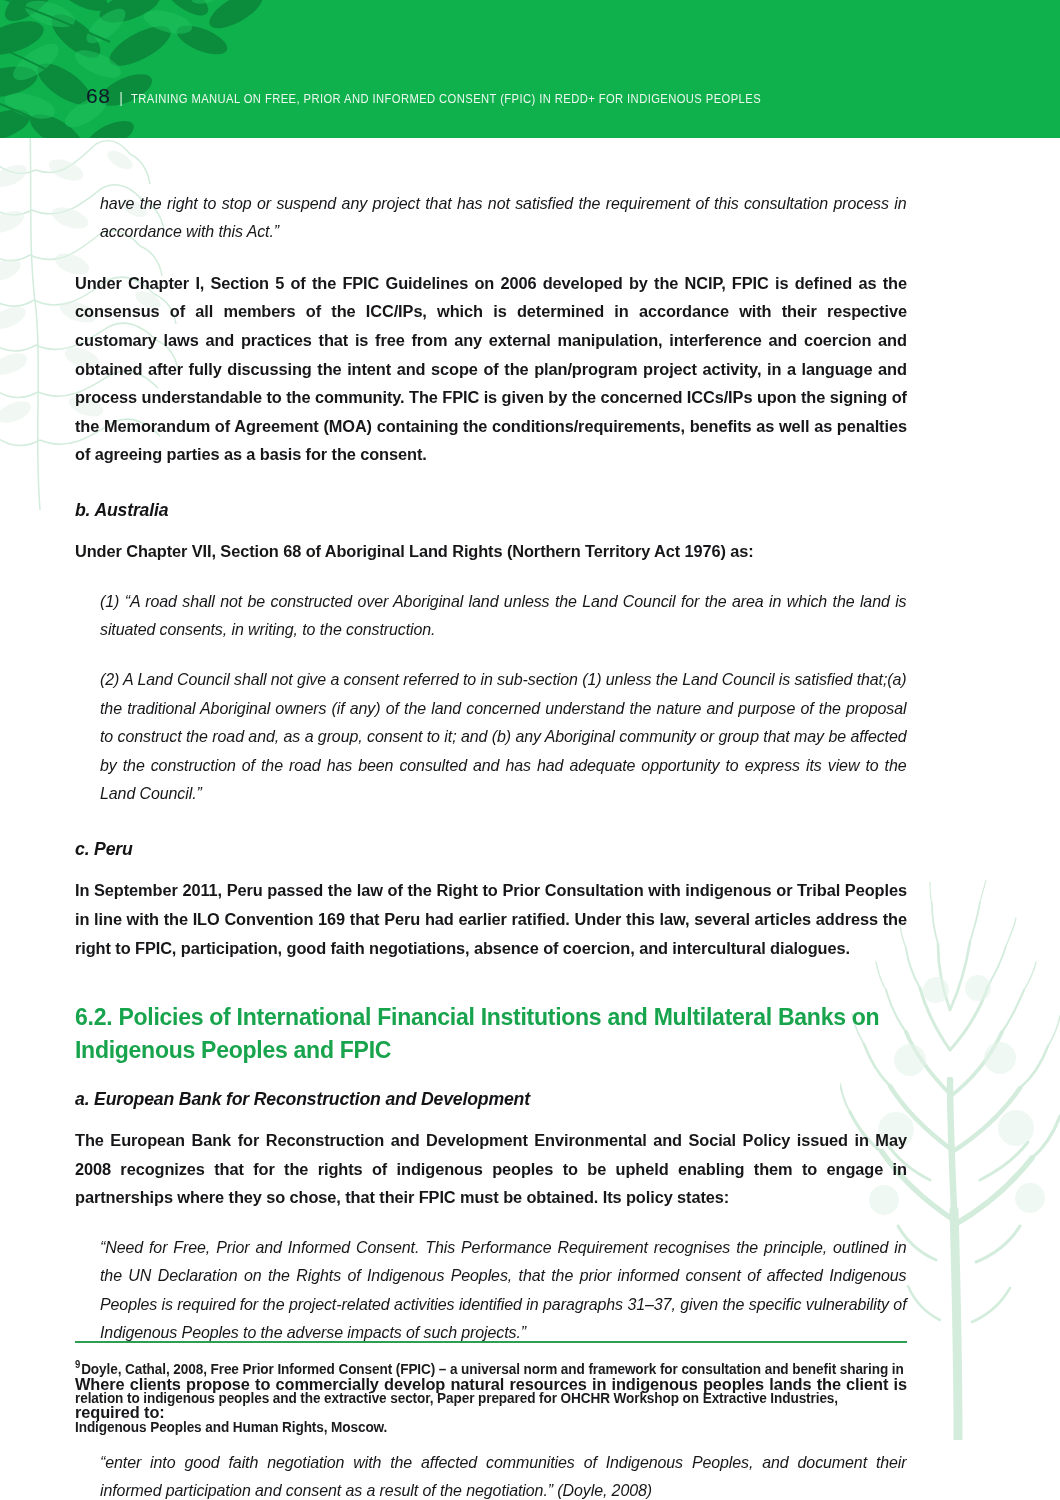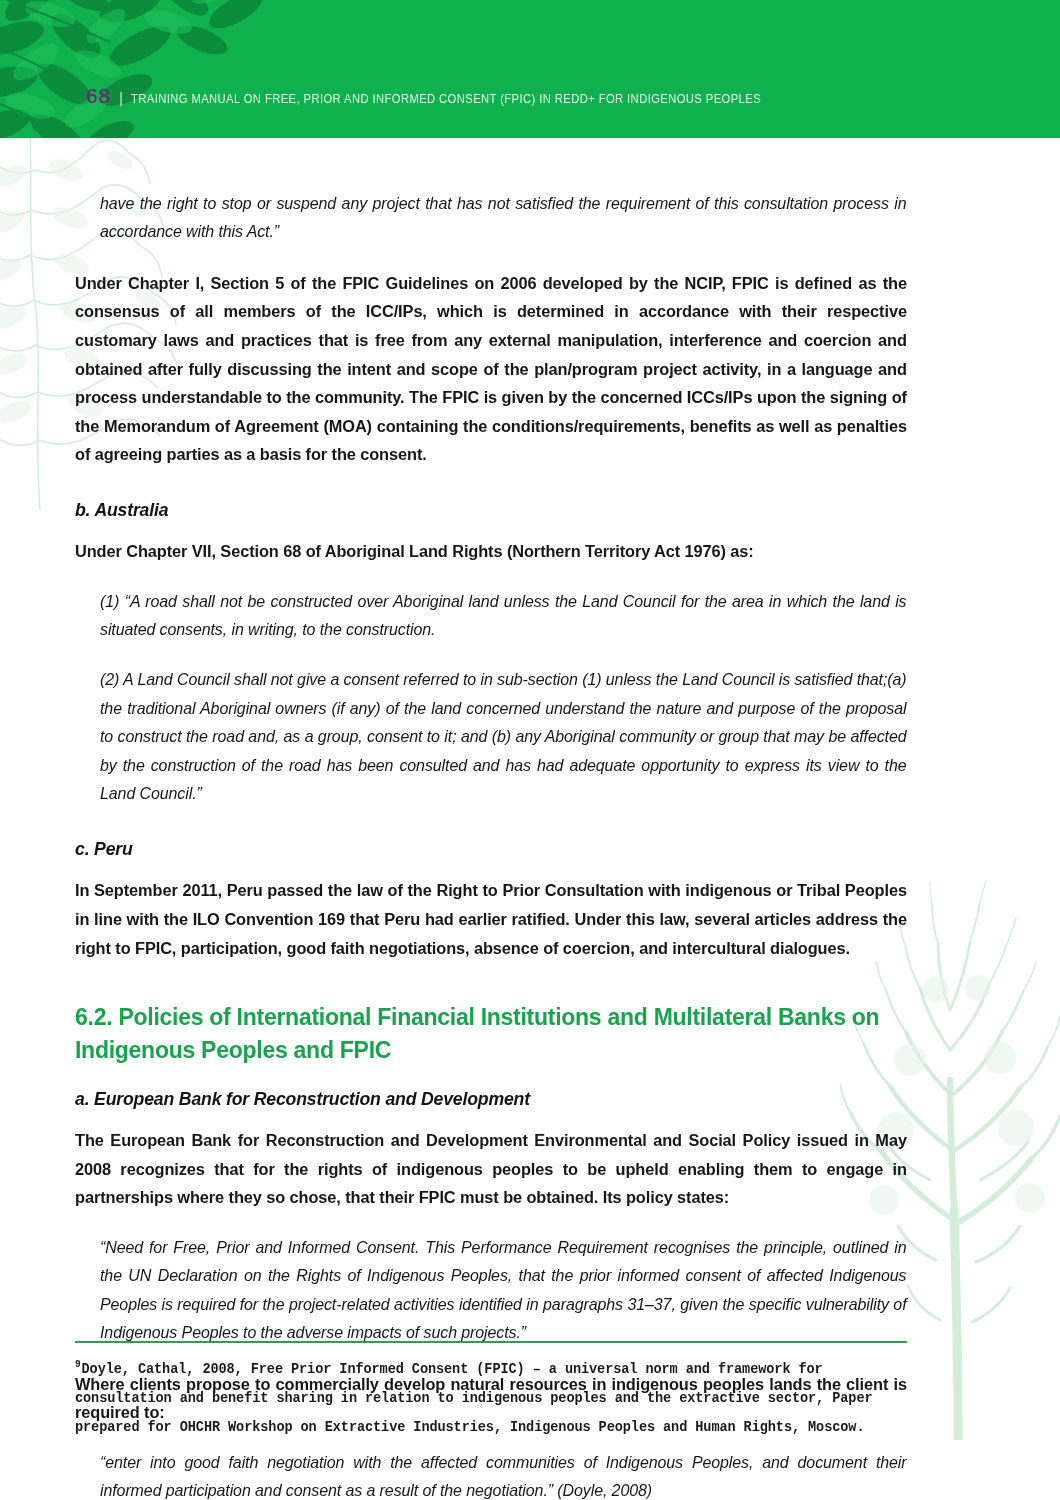"68" .page-num { color: #701a75 -> #0f172a }
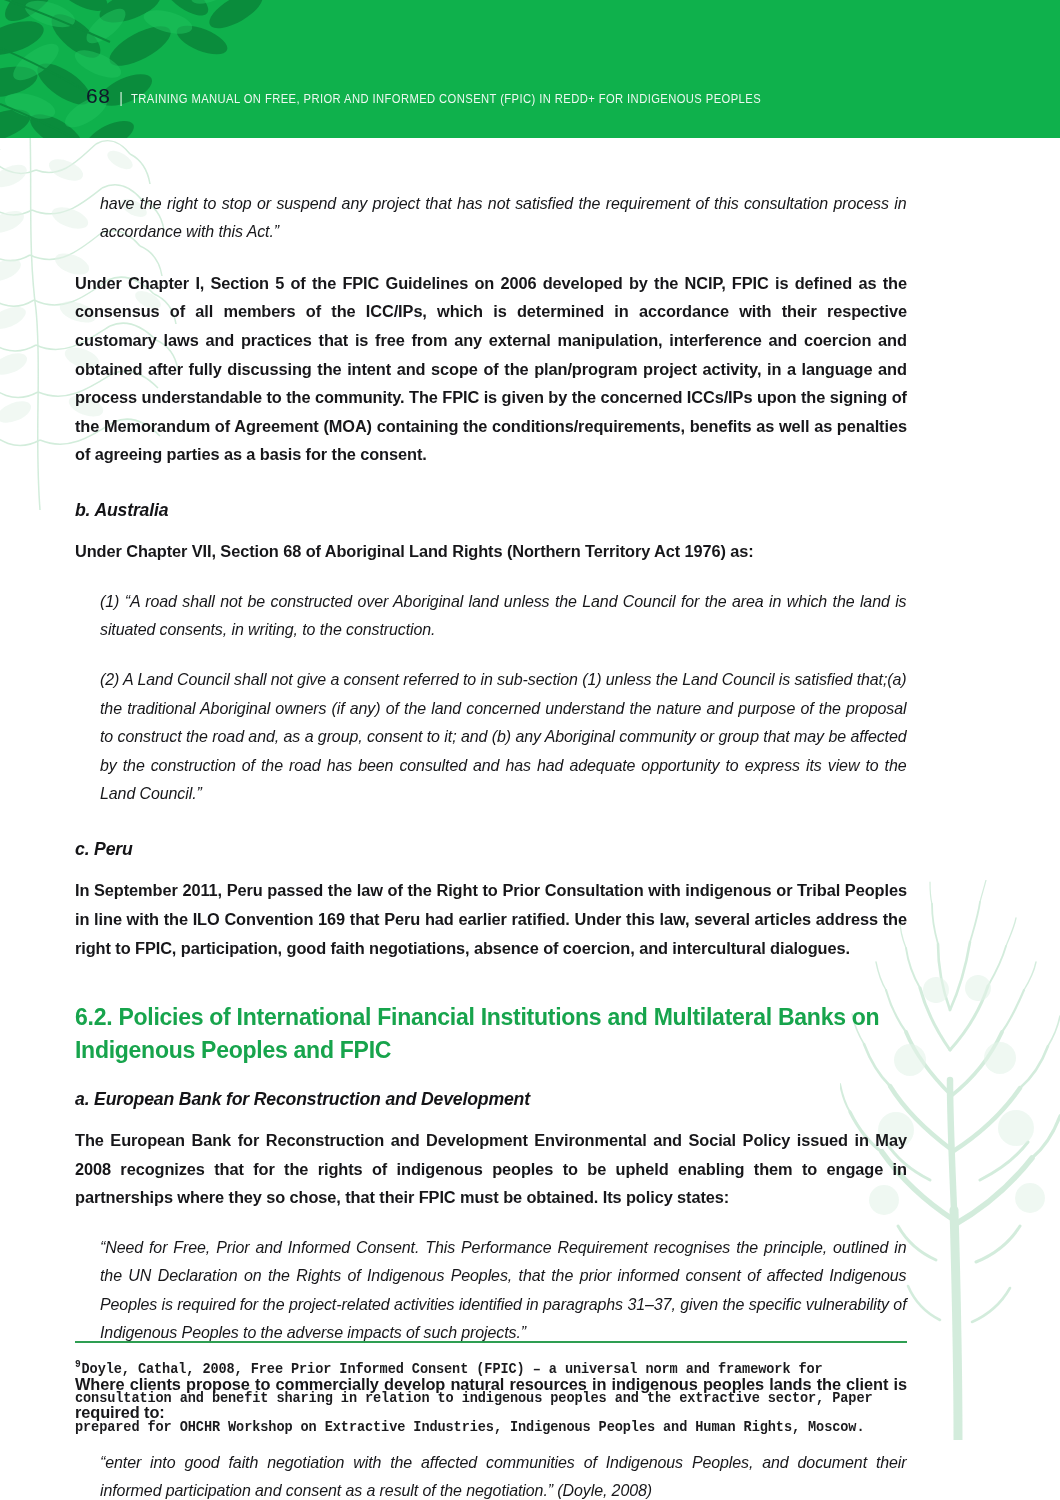"9Doyle, Cathal, 2008, Free Prior" .footnote-wrap { font-family: Liberation Mono, monospace -> none }
